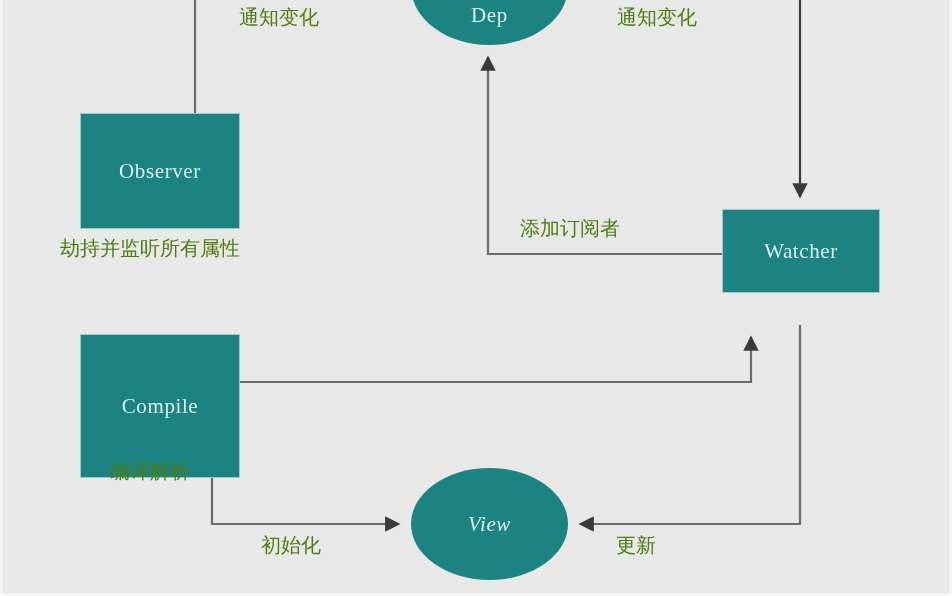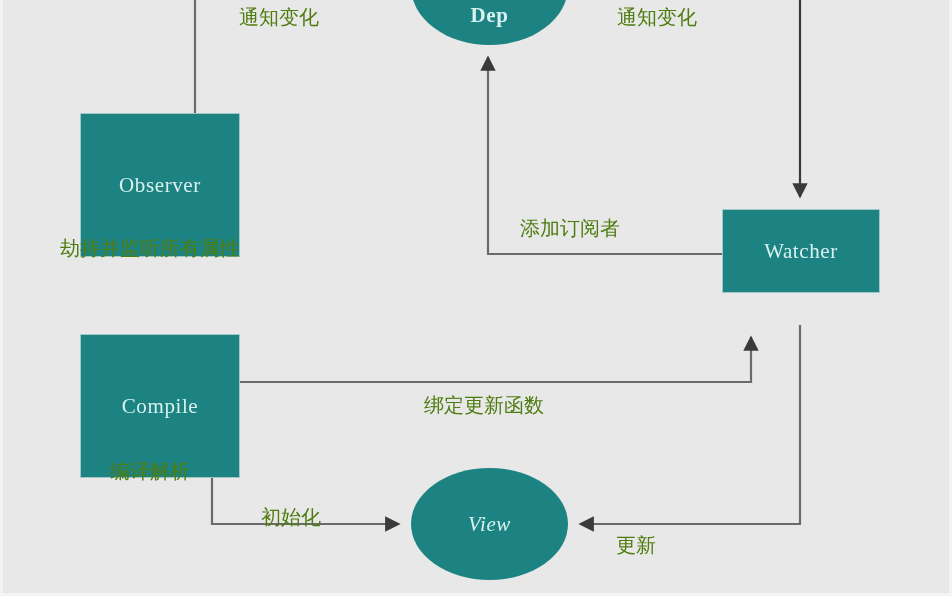"Dep" #node-dep .node-label { font-weight: bold -> none }
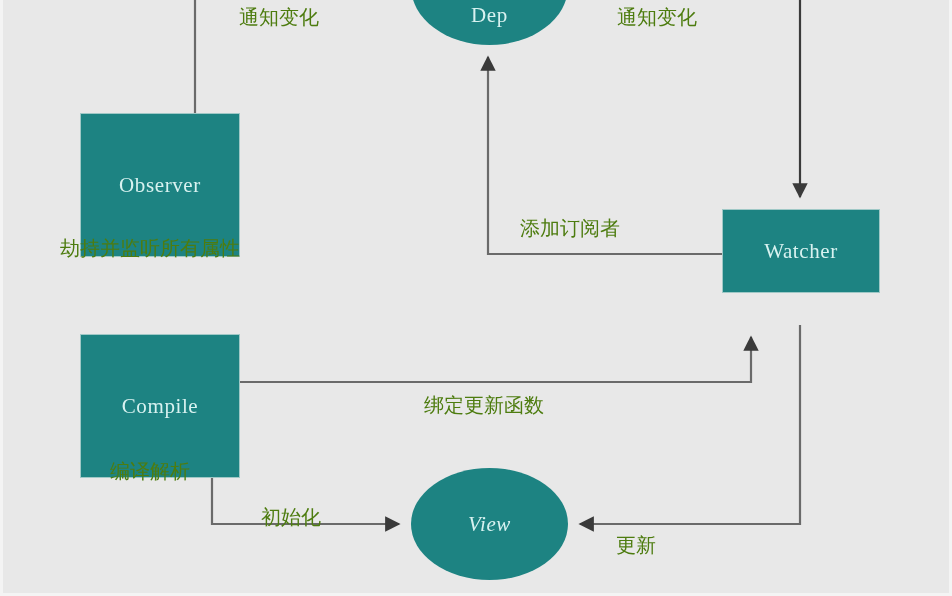"Observer" #node-observer { height: 144px -> 116px }
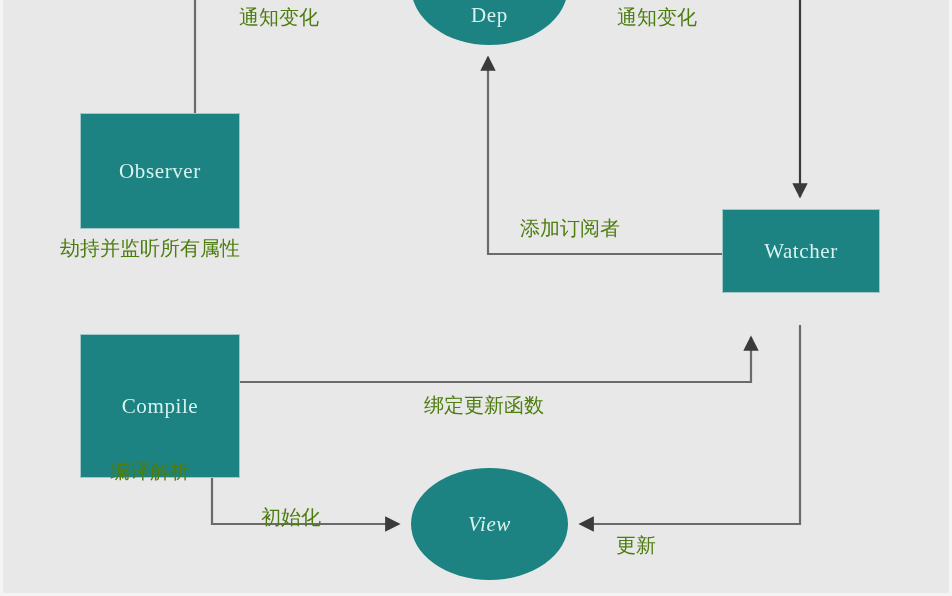"绑定更新函数" div.edge-label { html: <div>绑定更新函数</div> -> none }
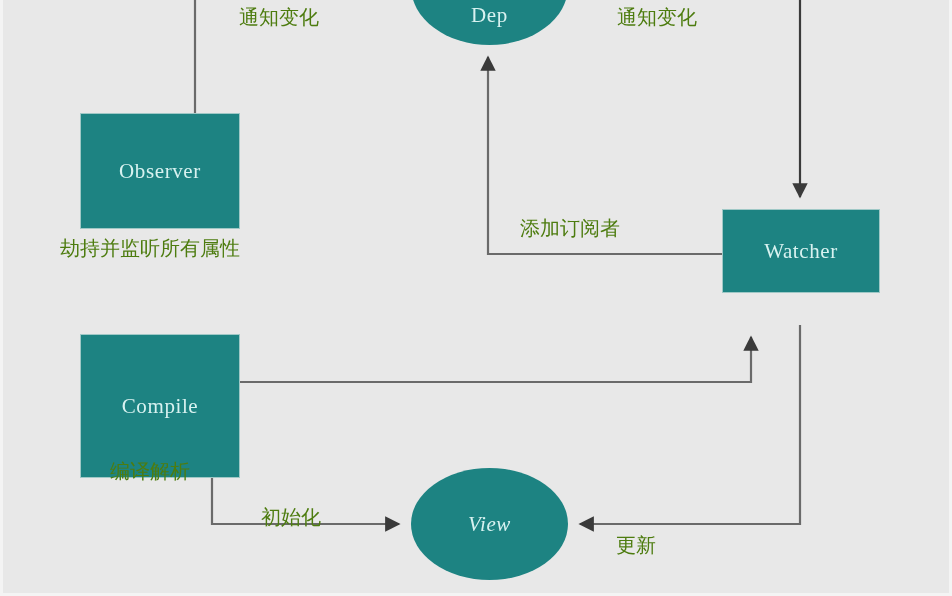"初始化" #label-init { top: 505px -> 533px }
